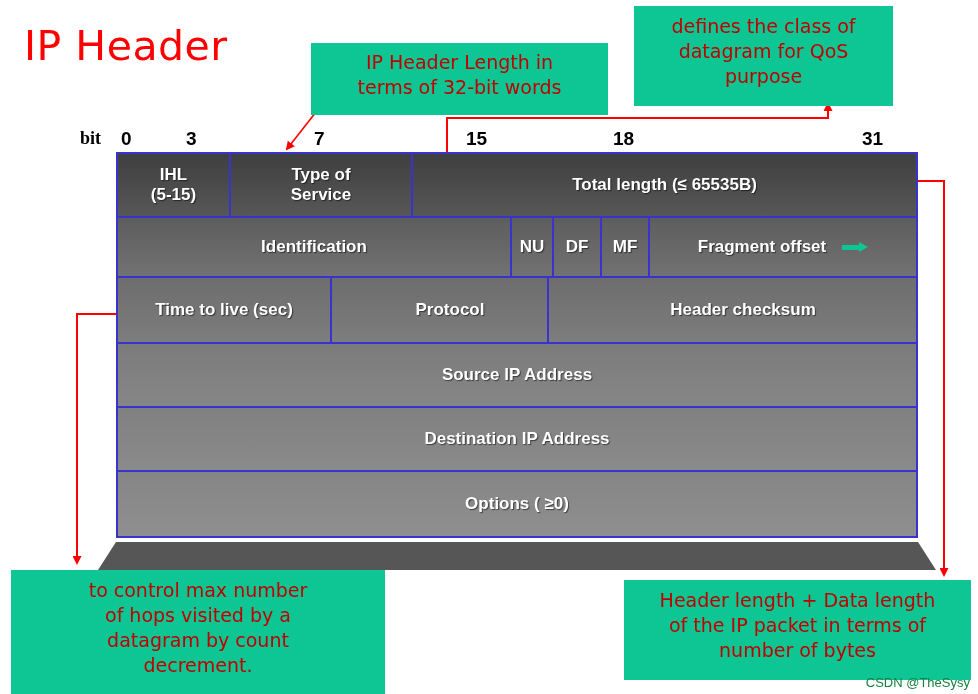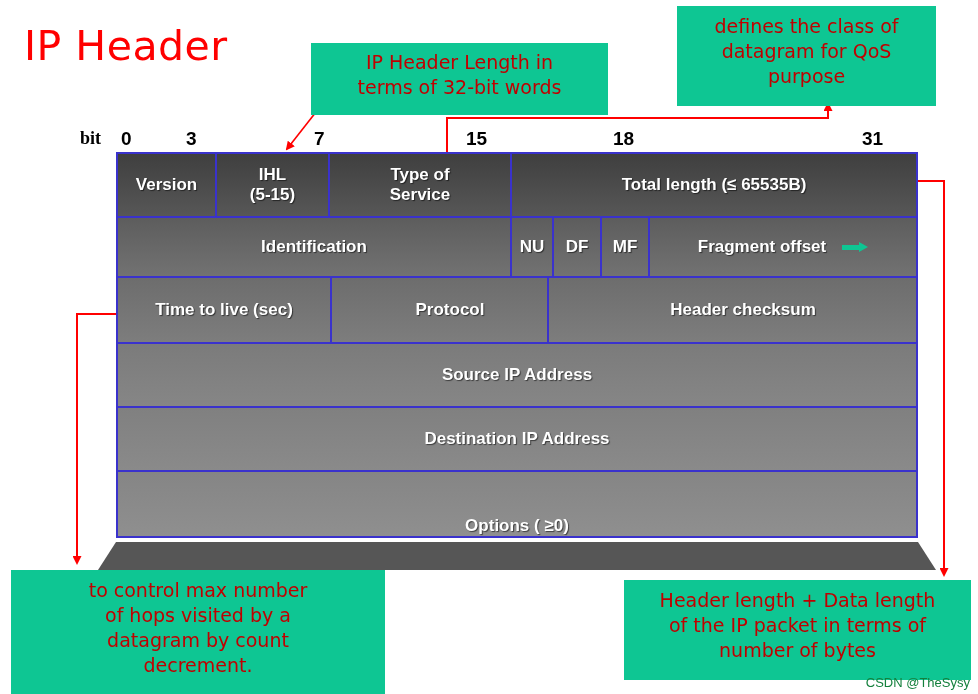"defines the class of" #callout-qos { left: 677px -> 634px }
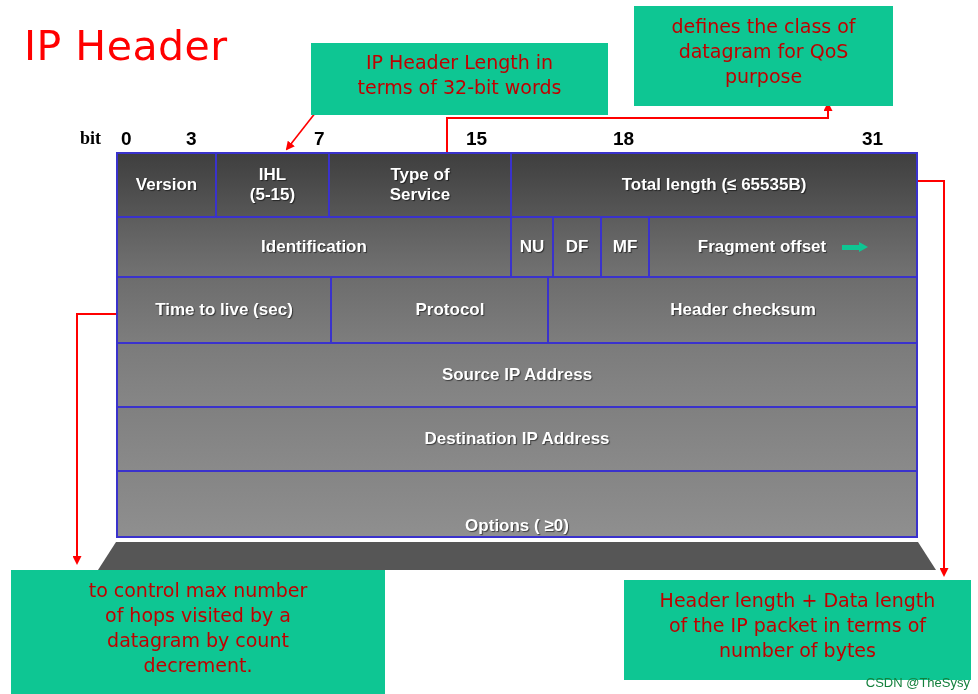"Version" div.cell { html: <div>Version</div> -> none }
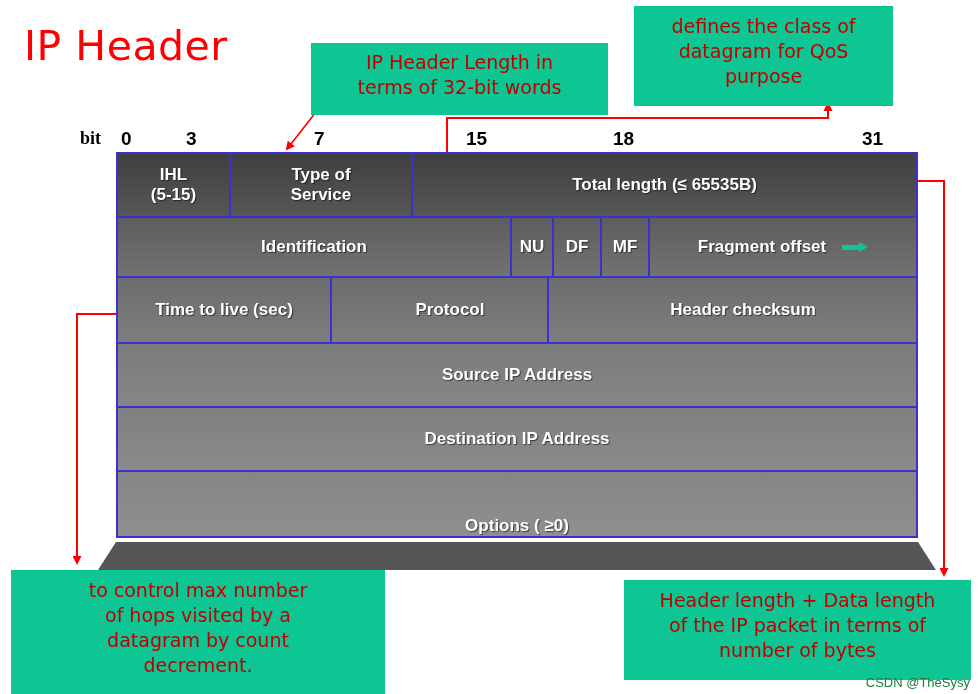"Options ( ≥0)" #row-6 { align-items: flex-end -> none }
